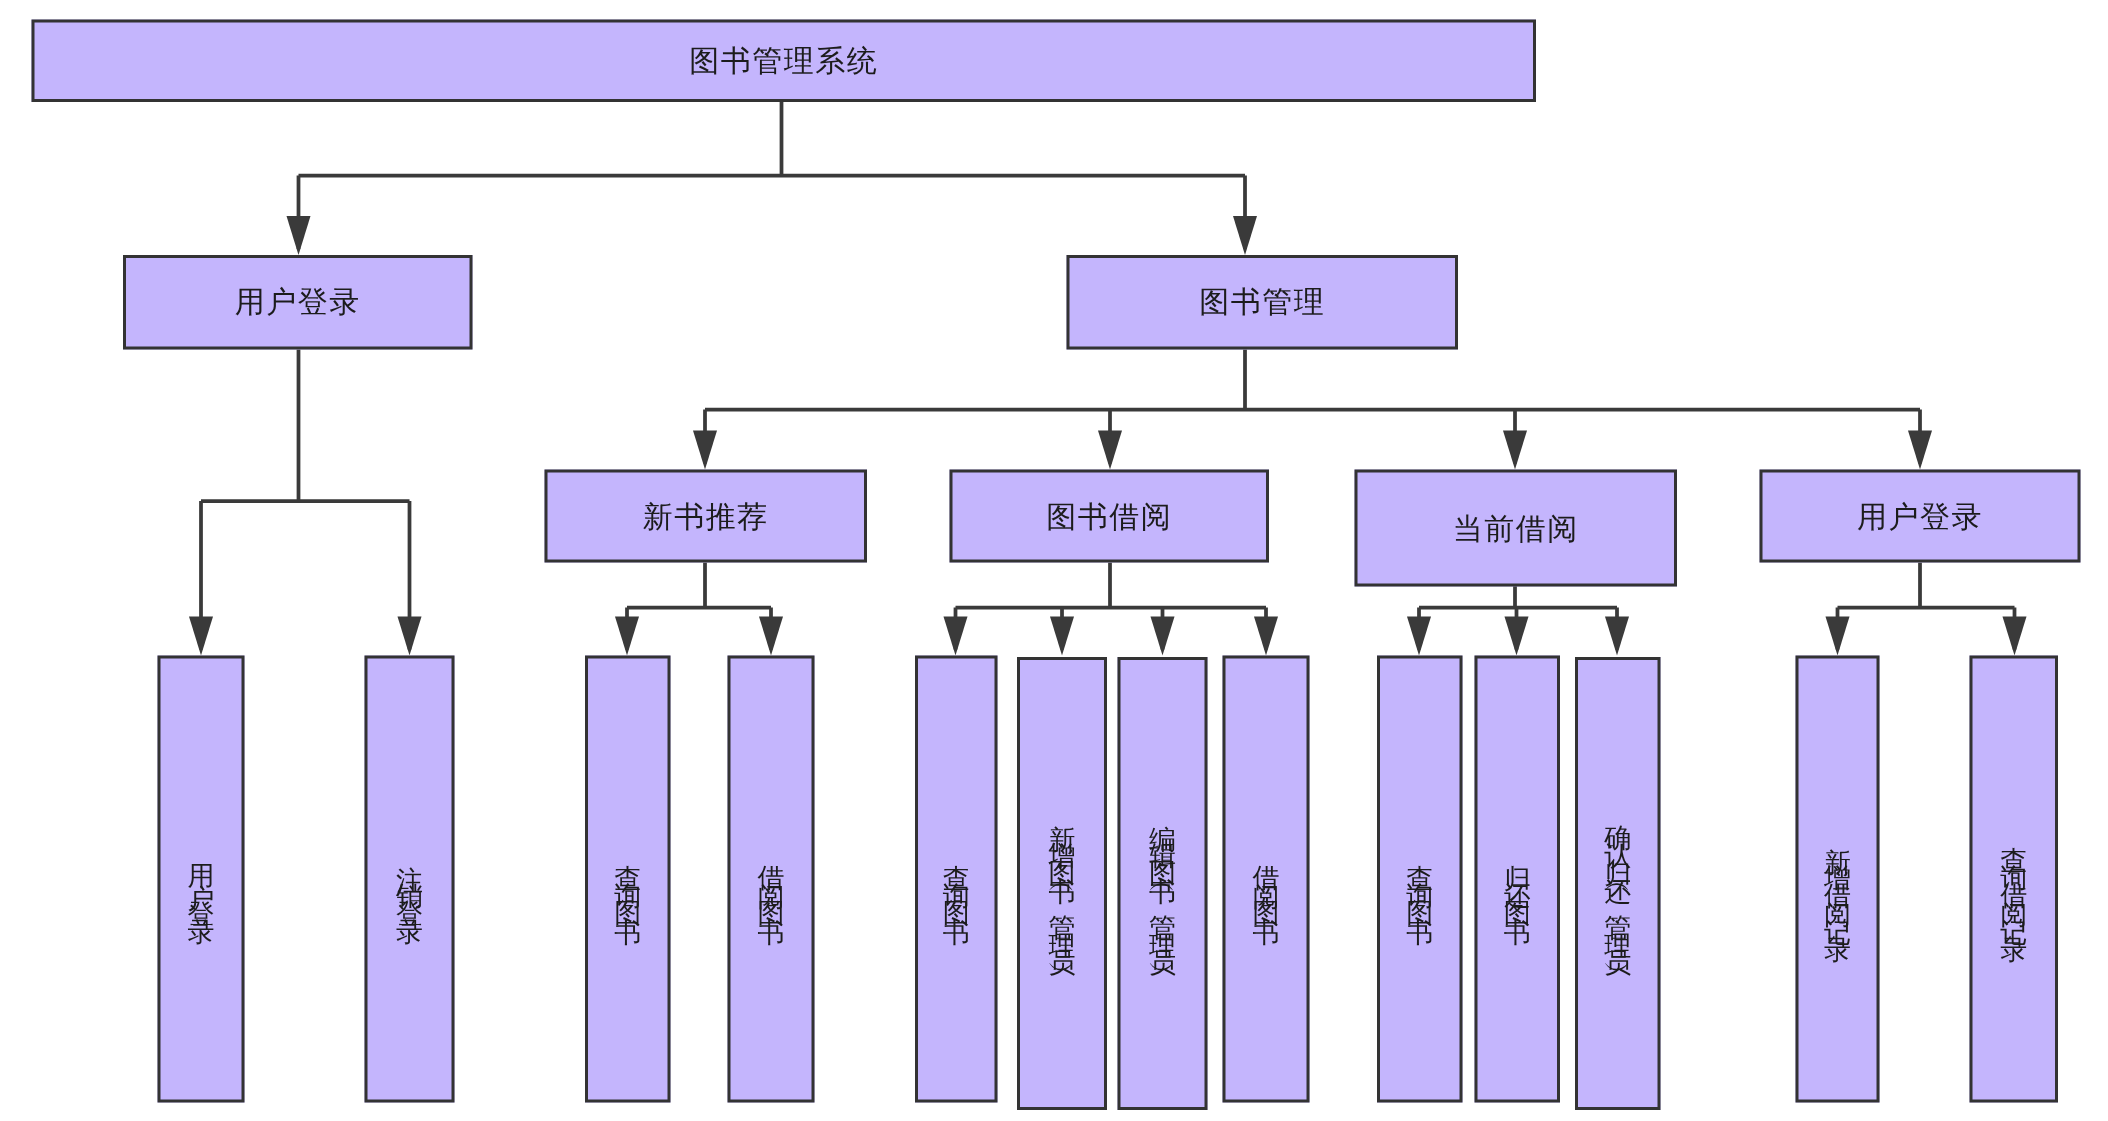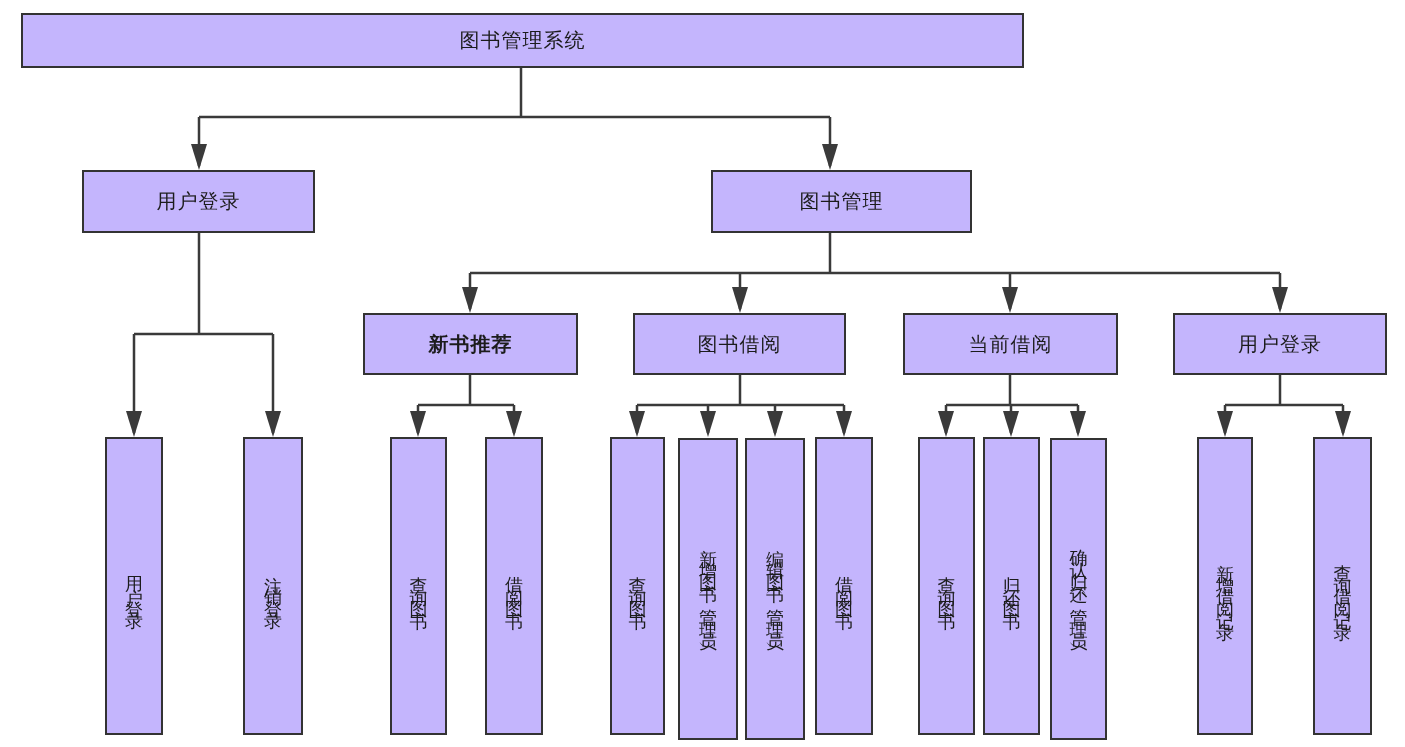"新书推荐" div.node { font-weight: bold -> none }
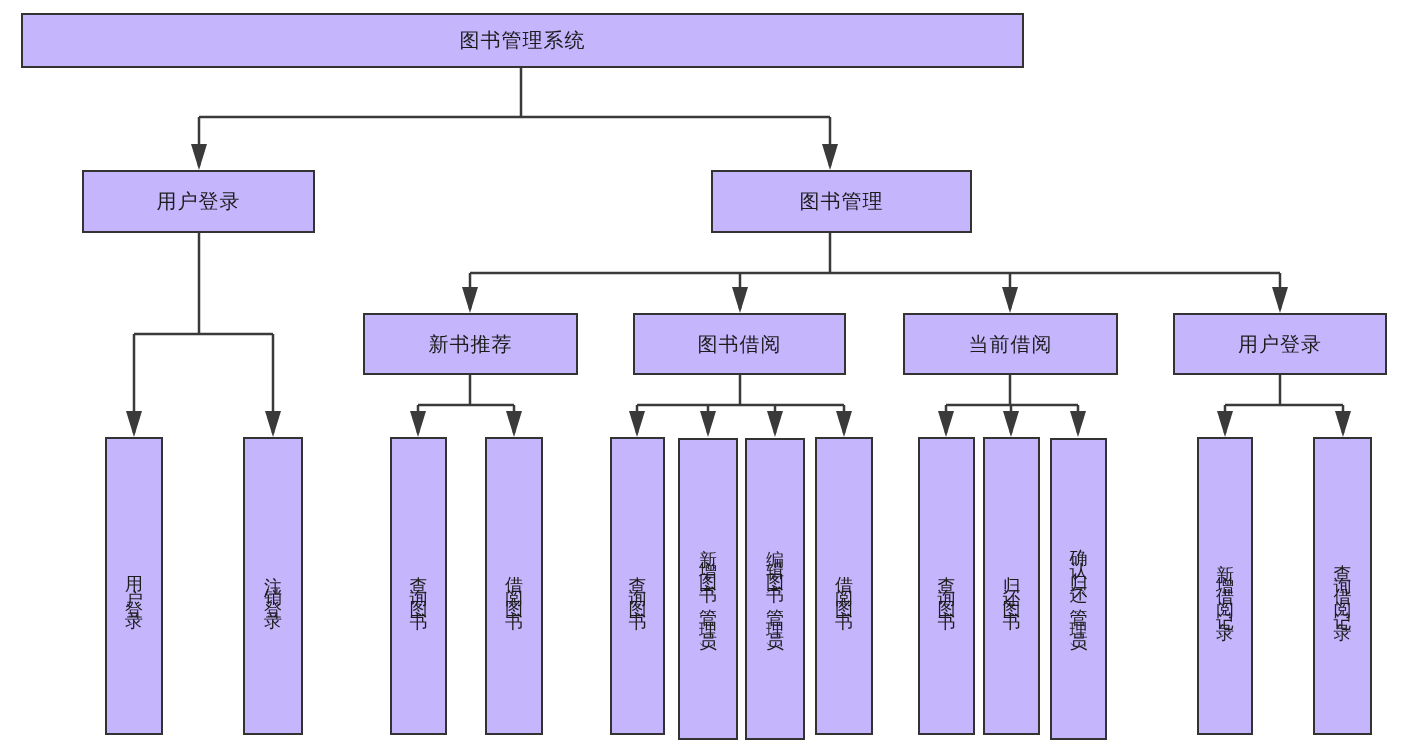"当前借阅" div.node { height: 62px -> 78px }
